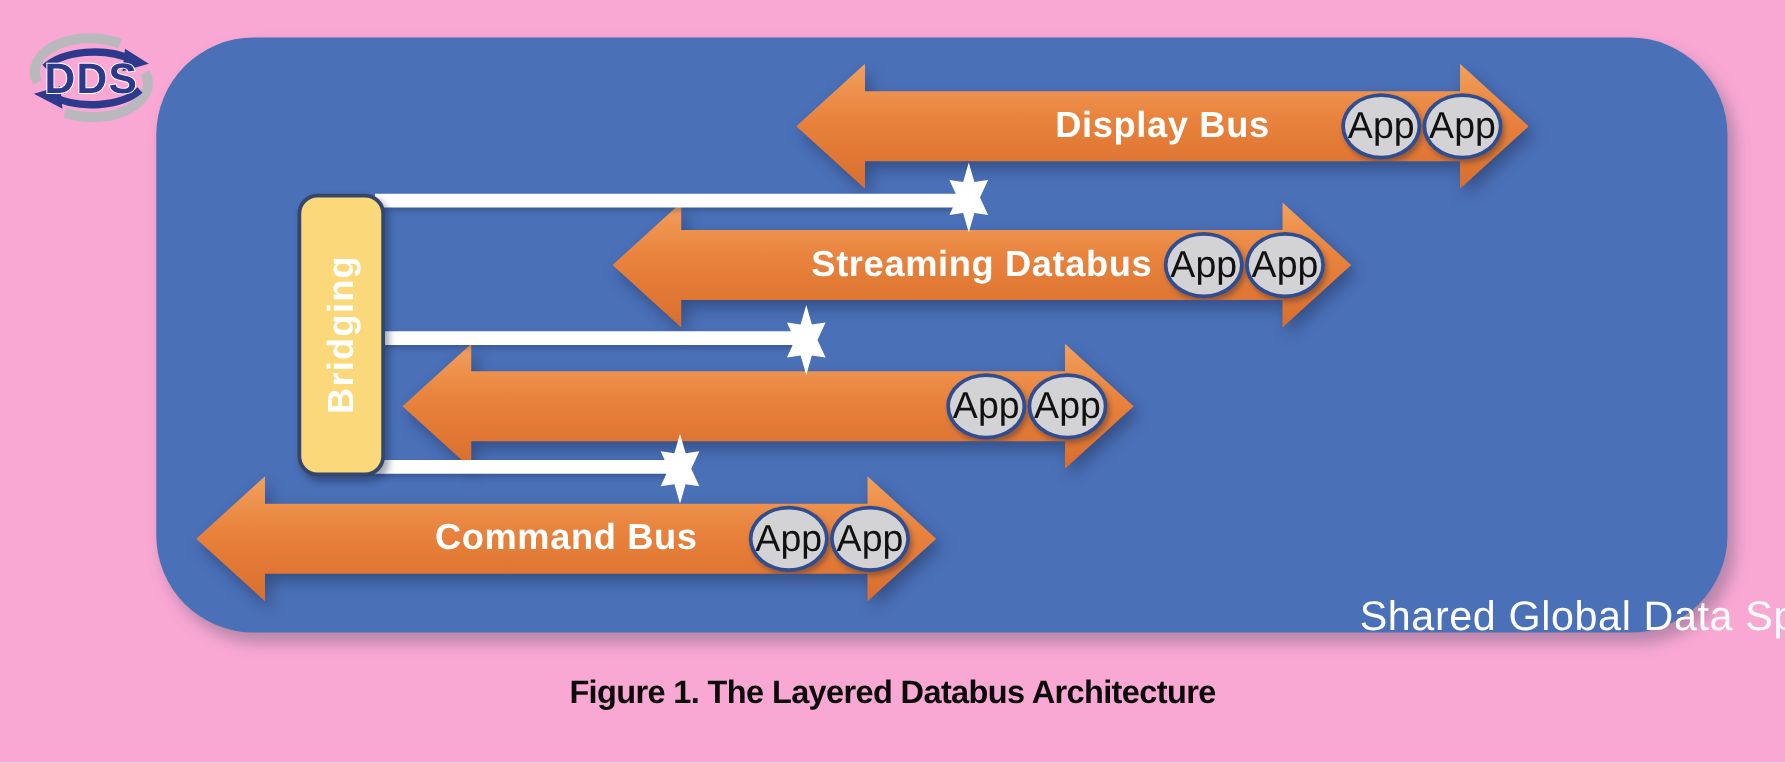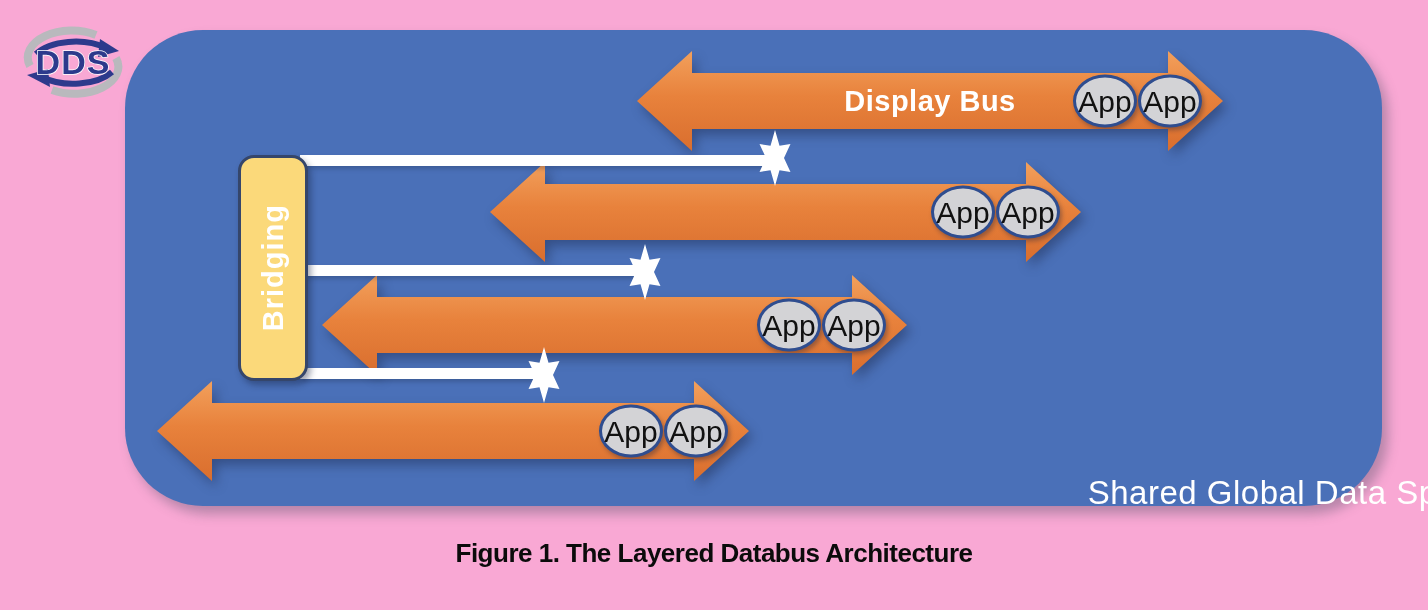"Streaming Databus" div.bus-label { html: none -> <div>Streaming Databus</div> }
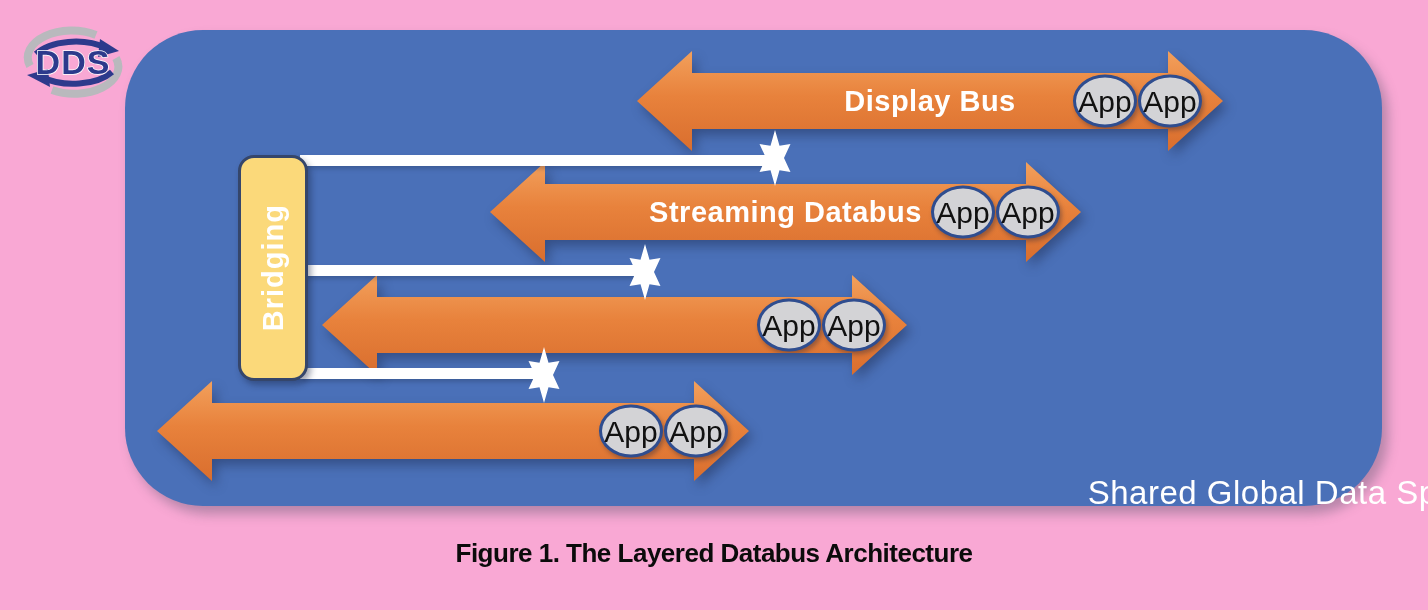"Command Bus" div.bus-label { html: none -> <div>Command Bus</div> }
